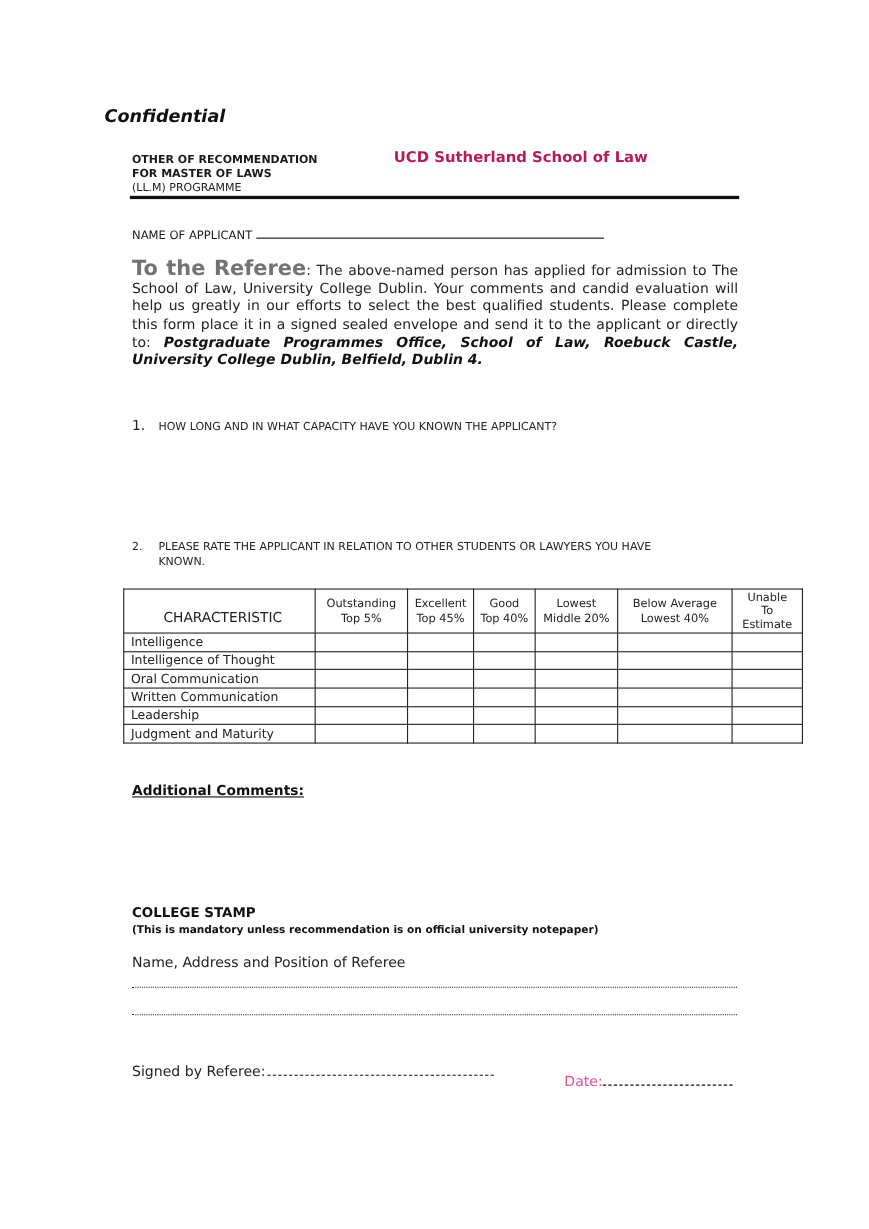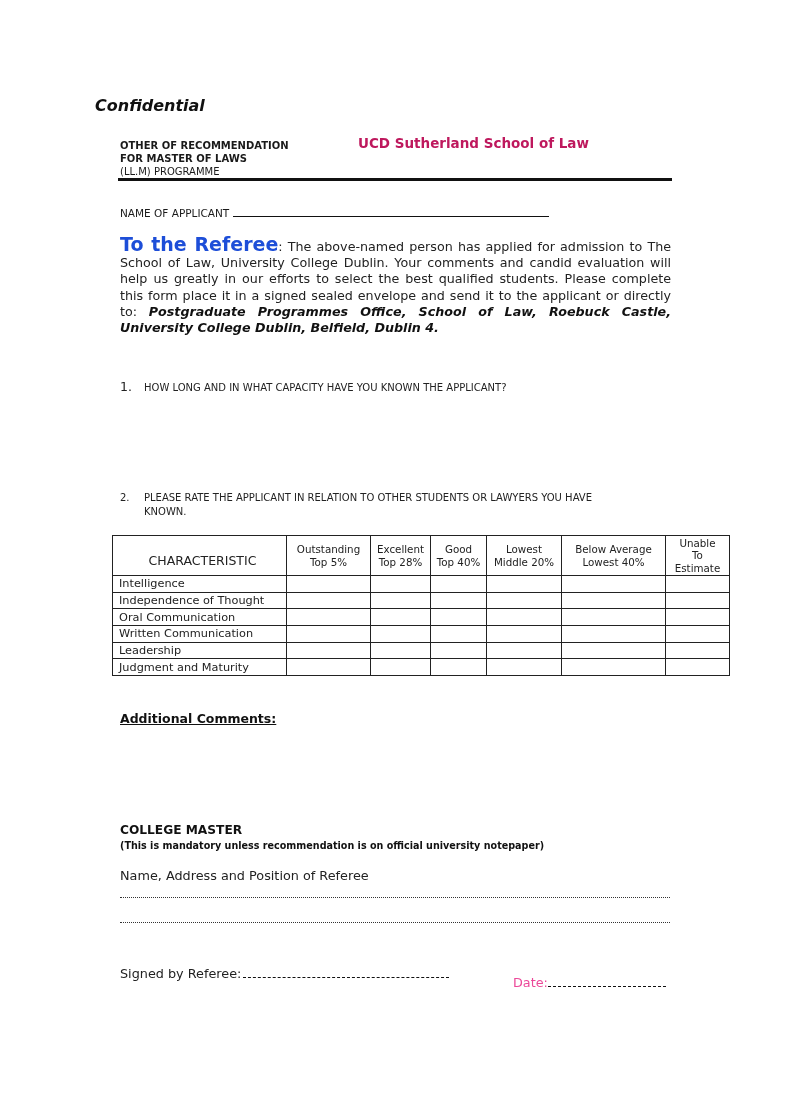"To the Referee" .referee .big { color: #1d4ed8 -> #737373 }
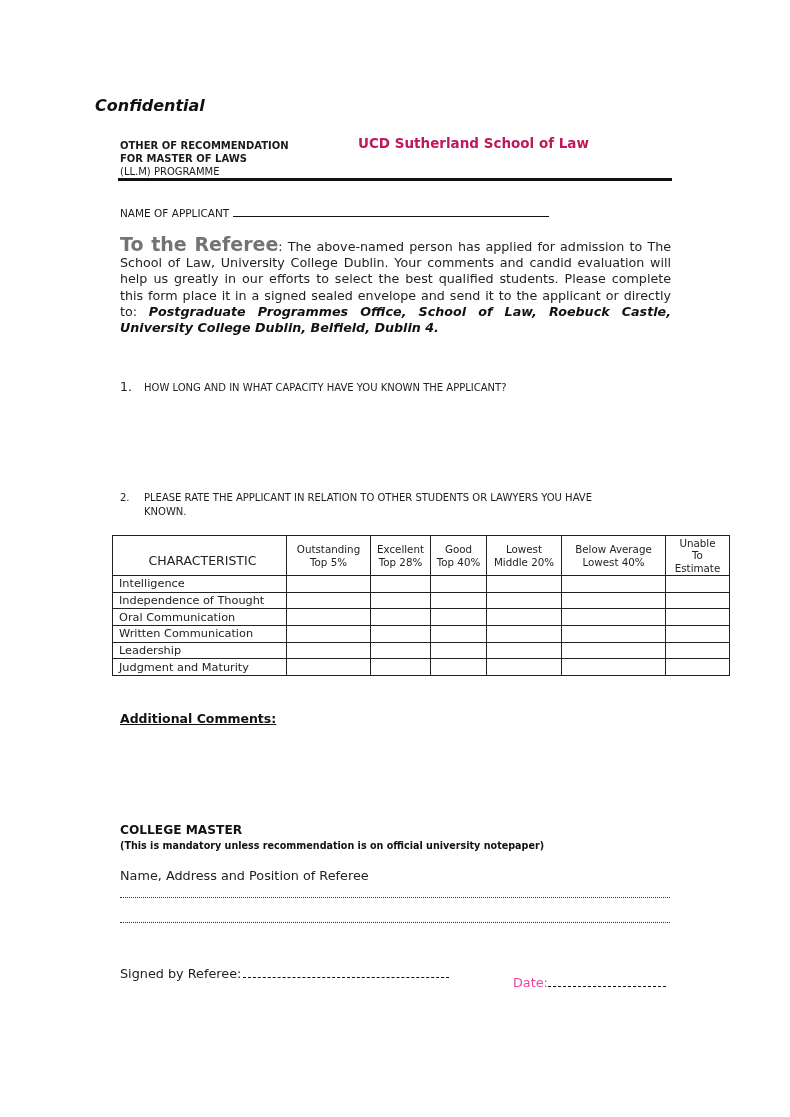"Top 28%" div { text: 28% -> 45% }
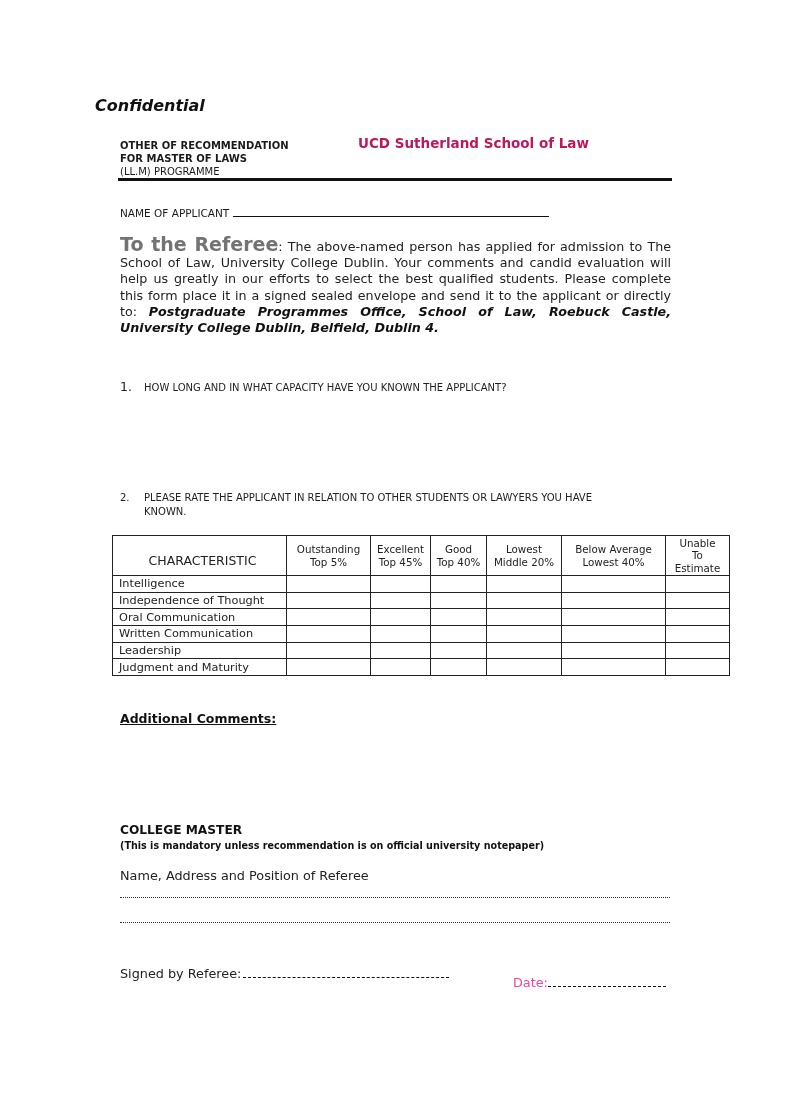"Independence of Thought" td { text: Independence -> Intelligence }
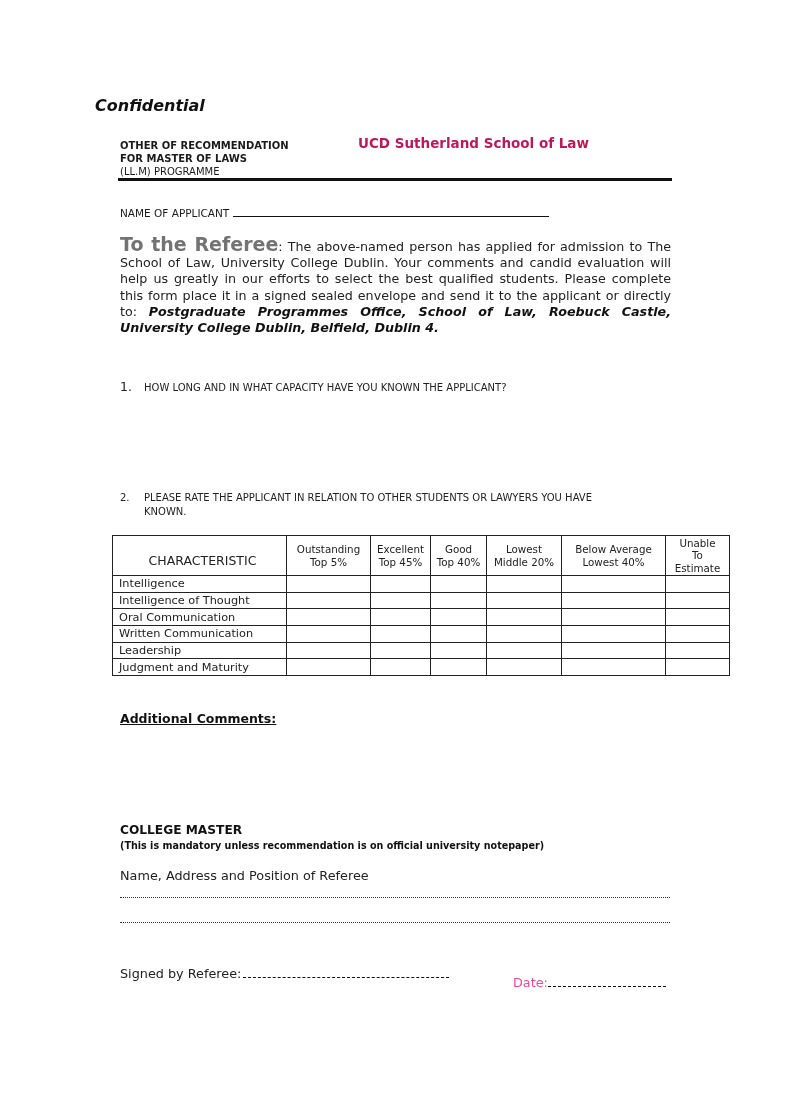"COLLEGE MASTER" div.abs { text: MASTER -> STAMP }
